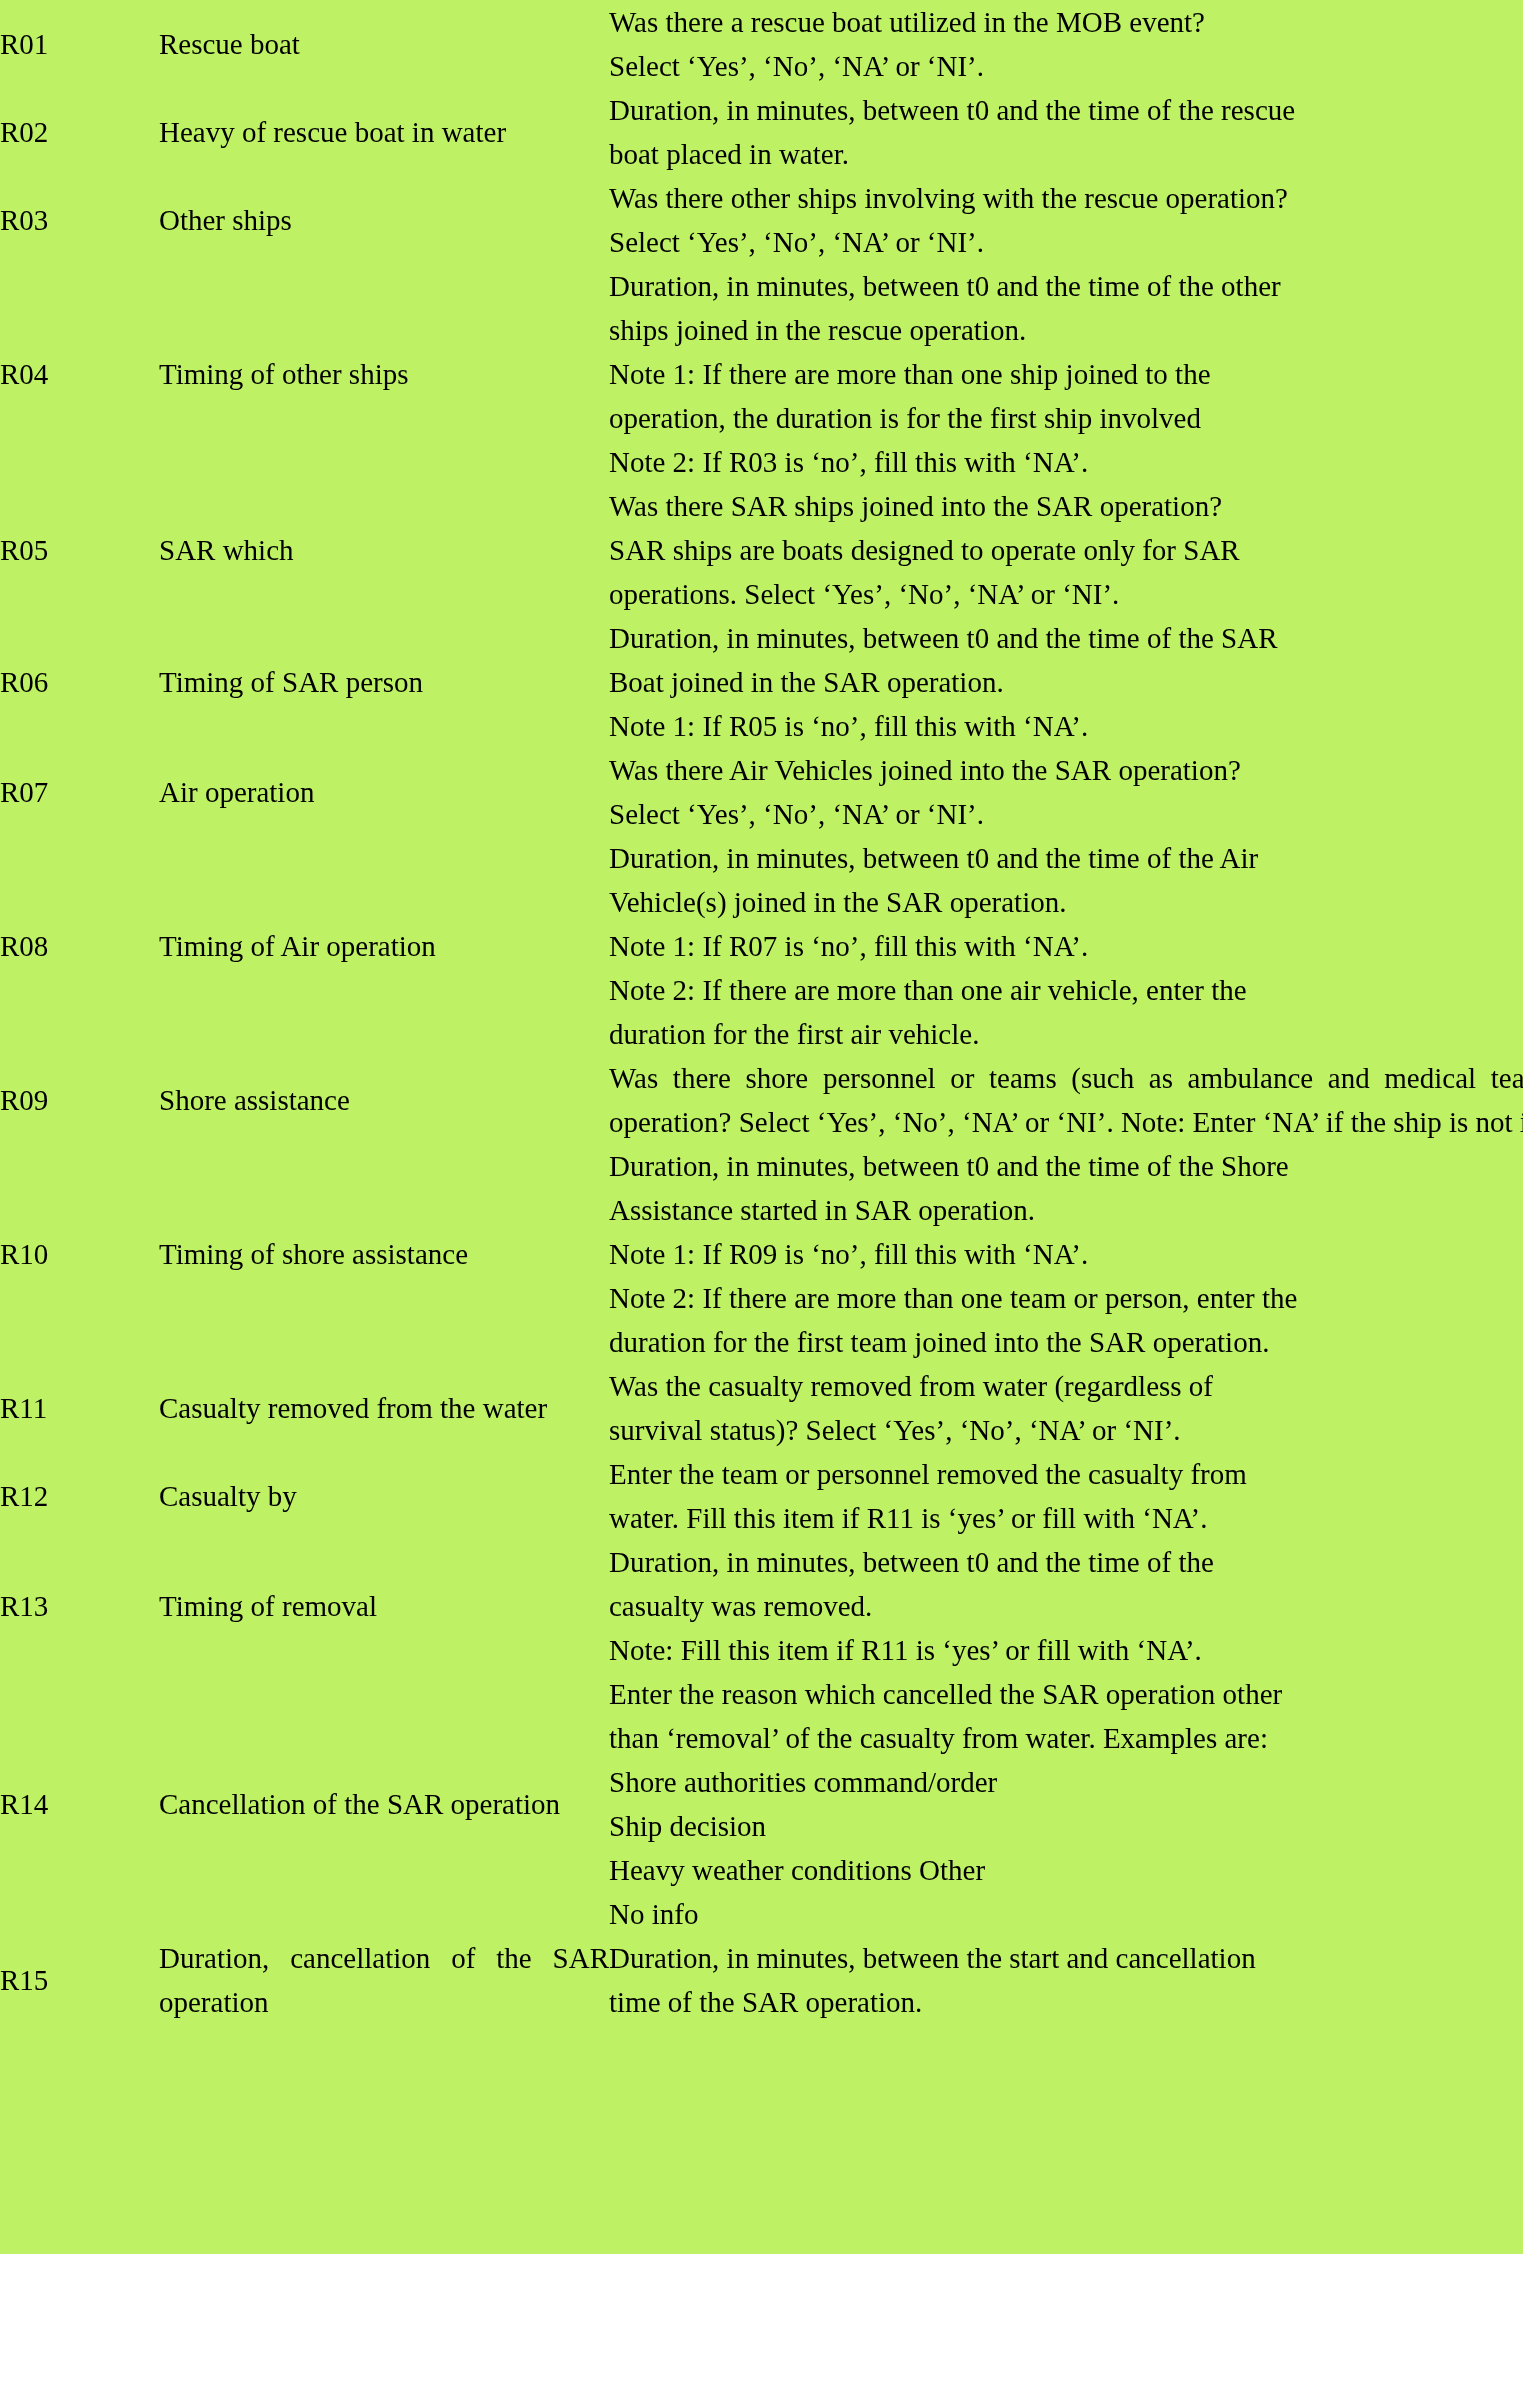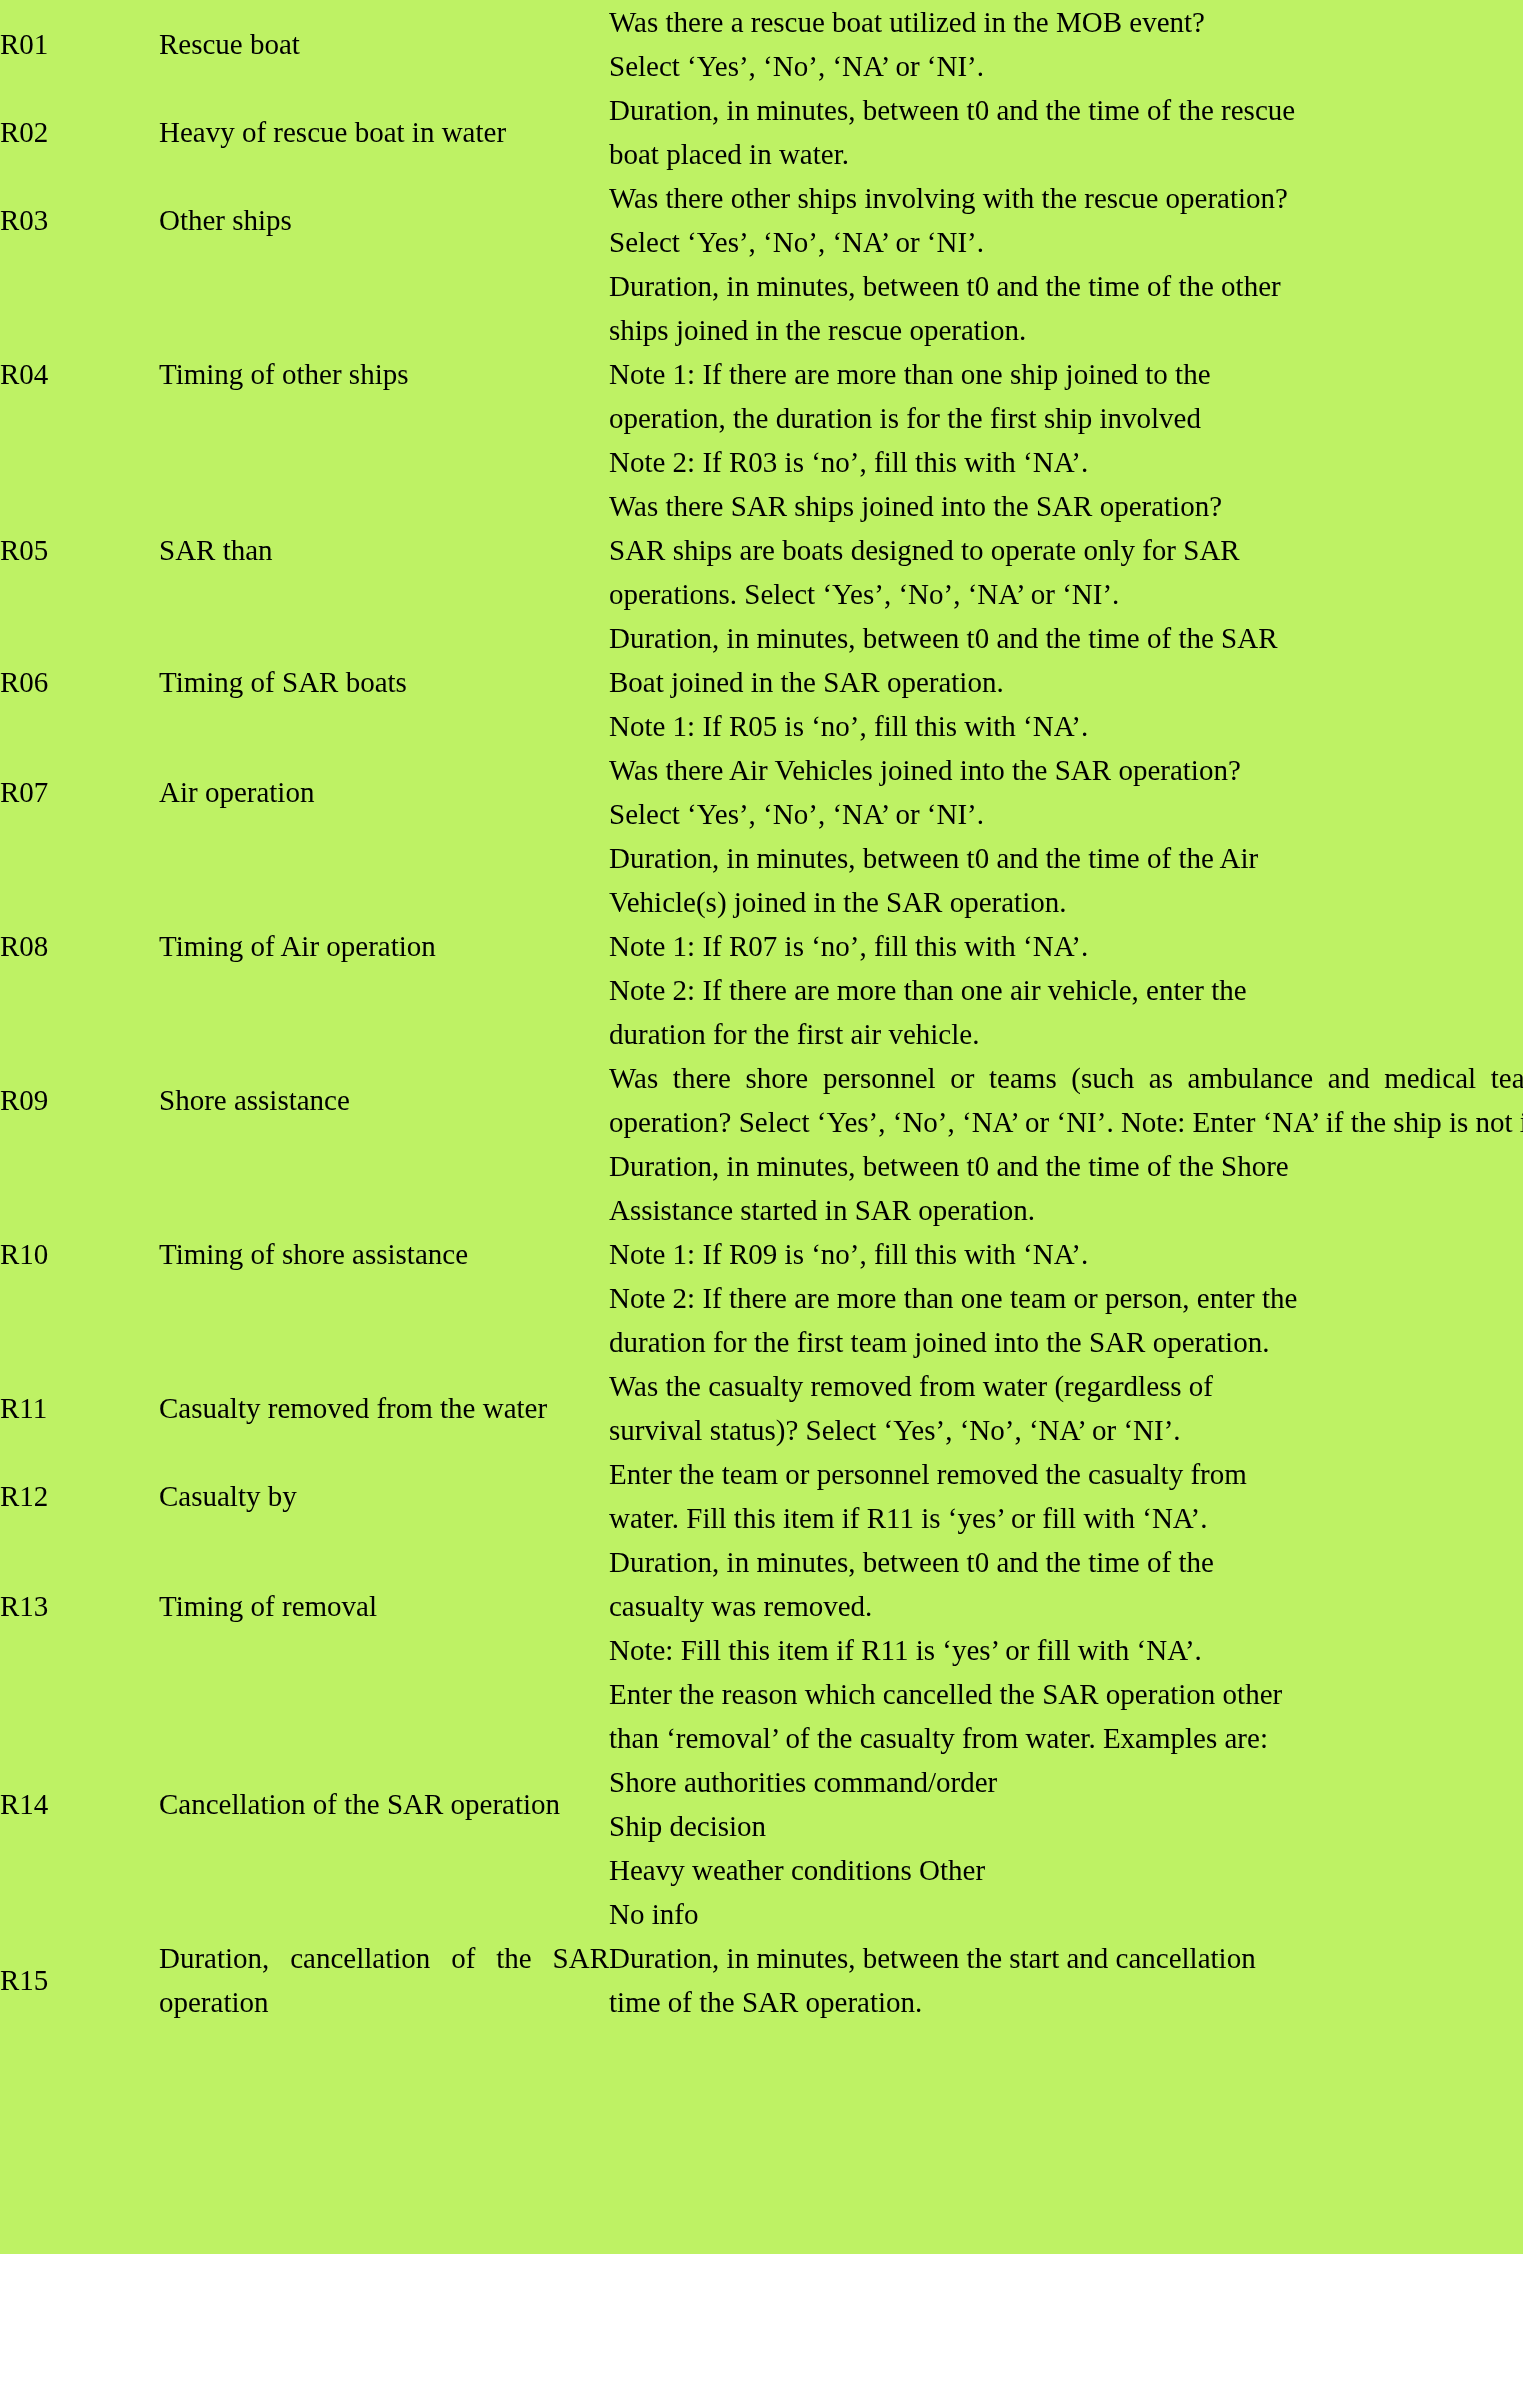"SAR than" td.cell-name { text: than -> which }
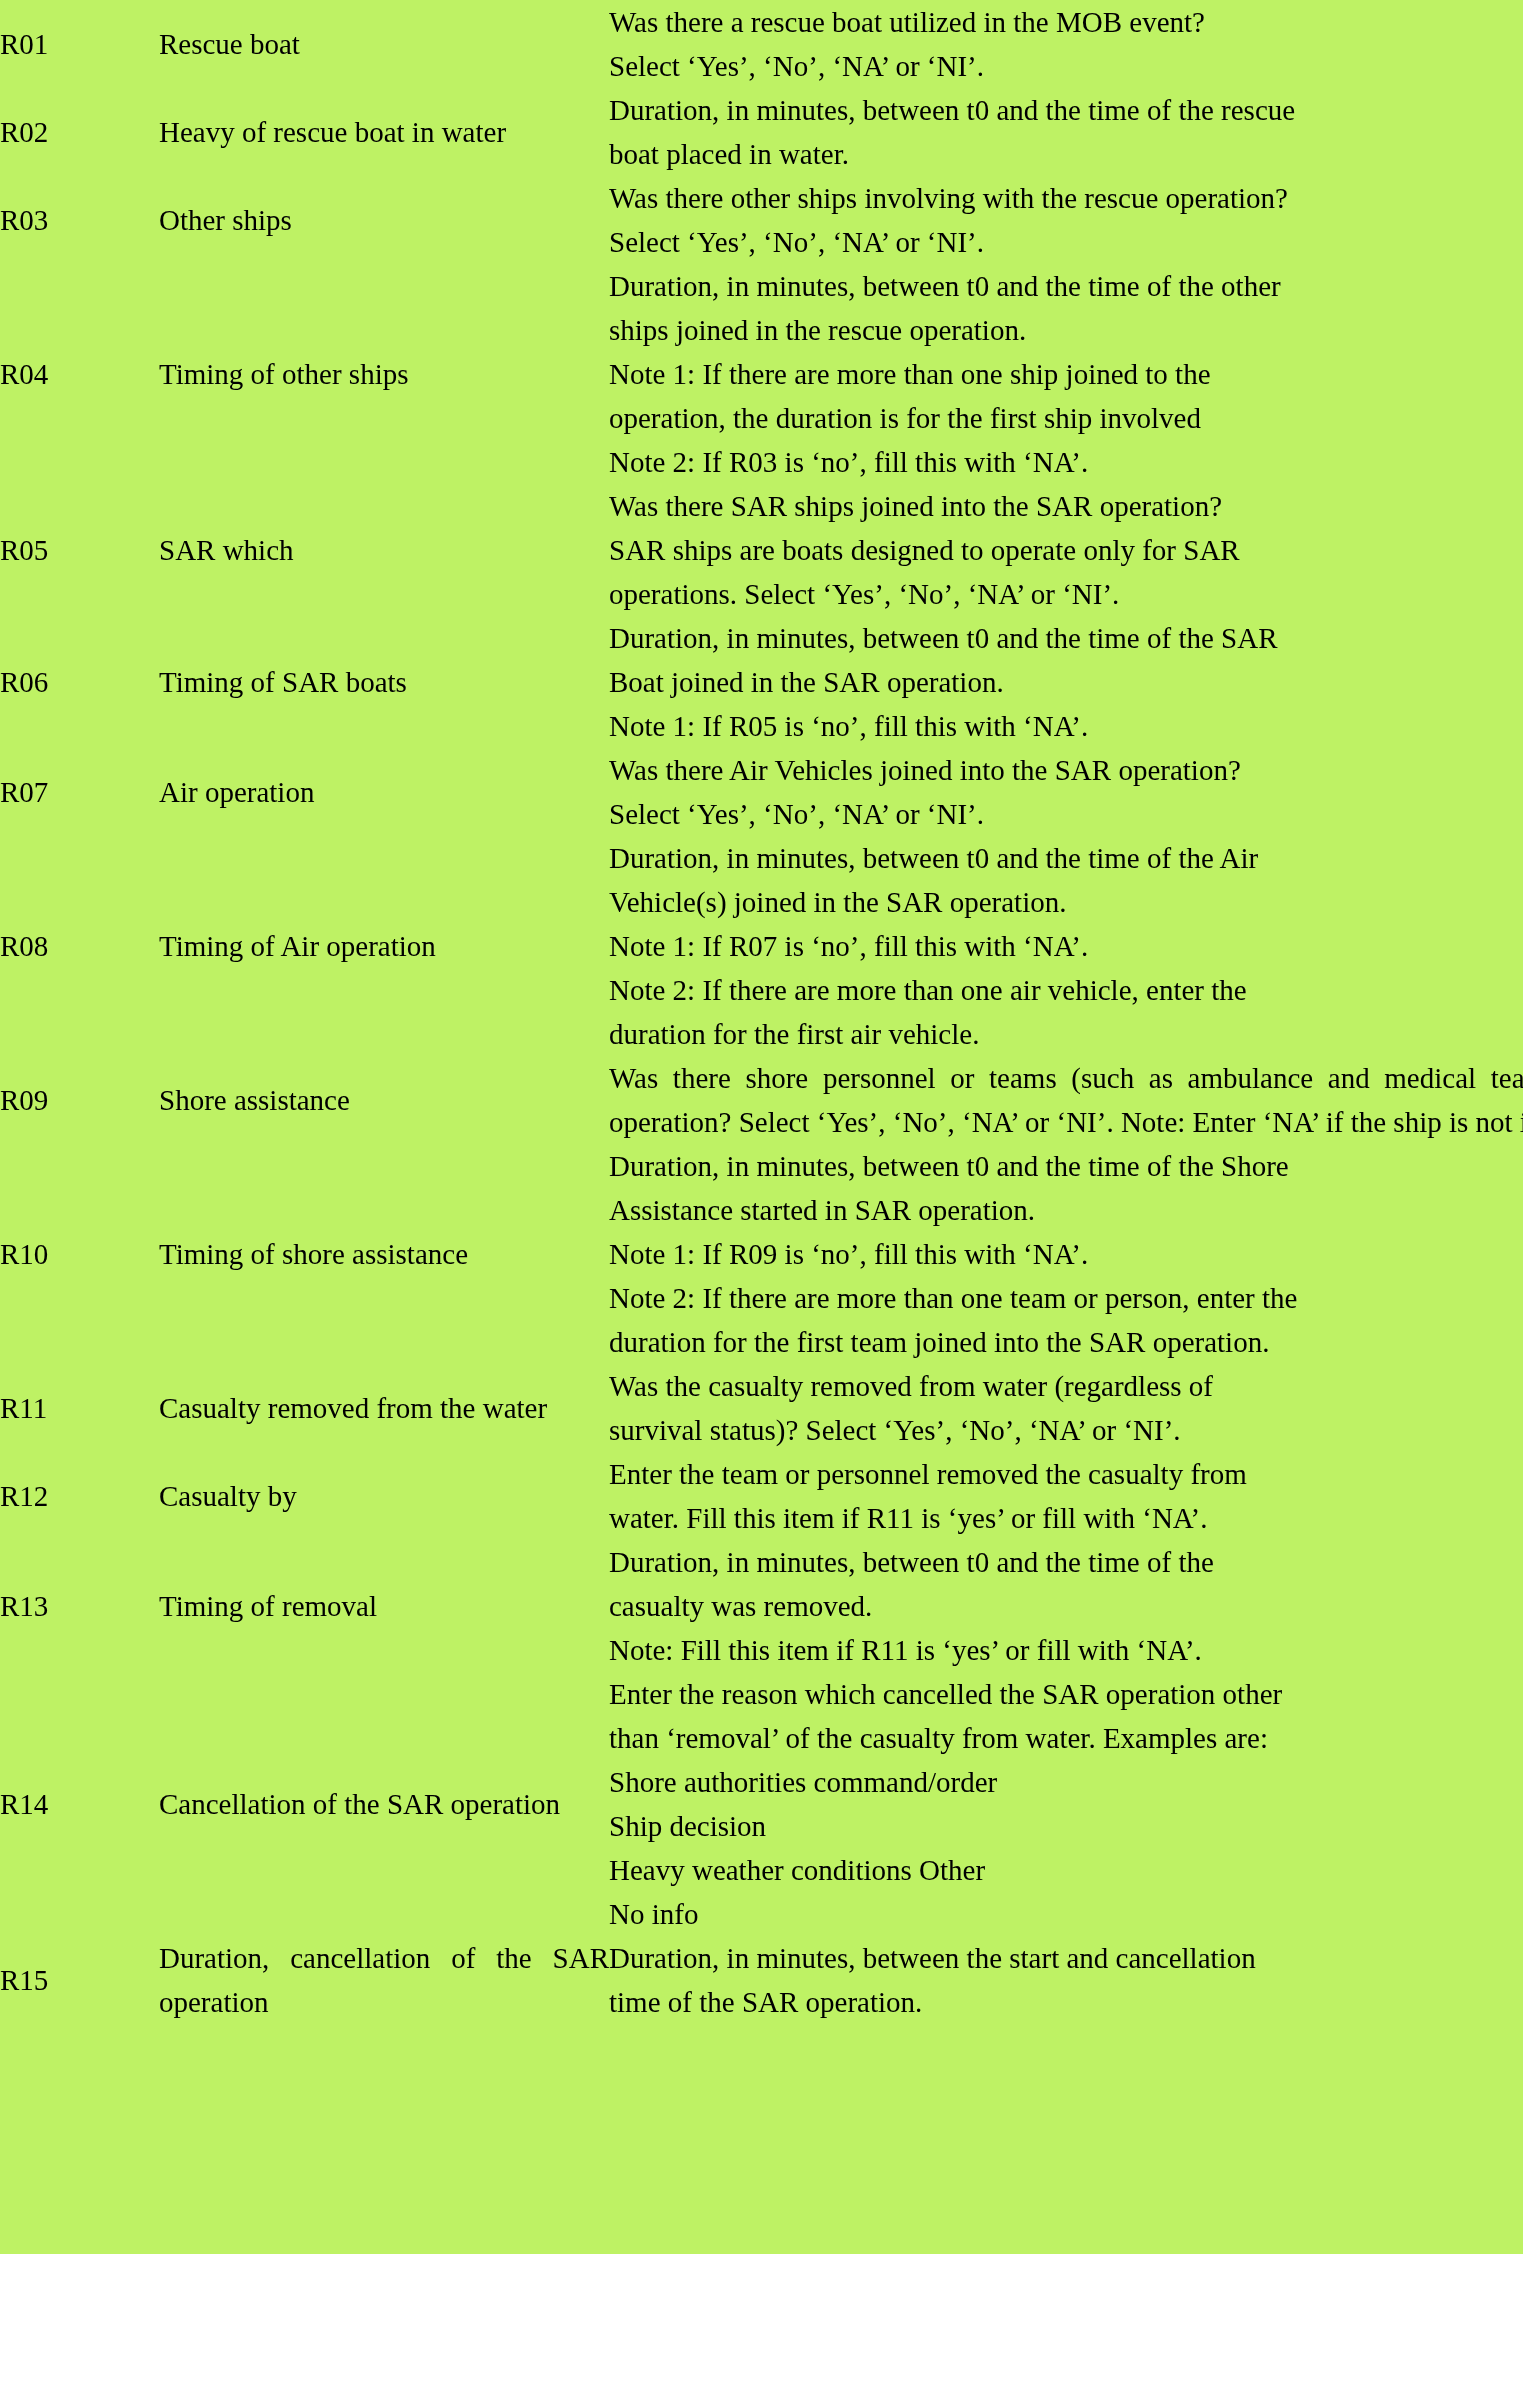"Timing of SAR boats" td.cell-name { text: boats -> person }
